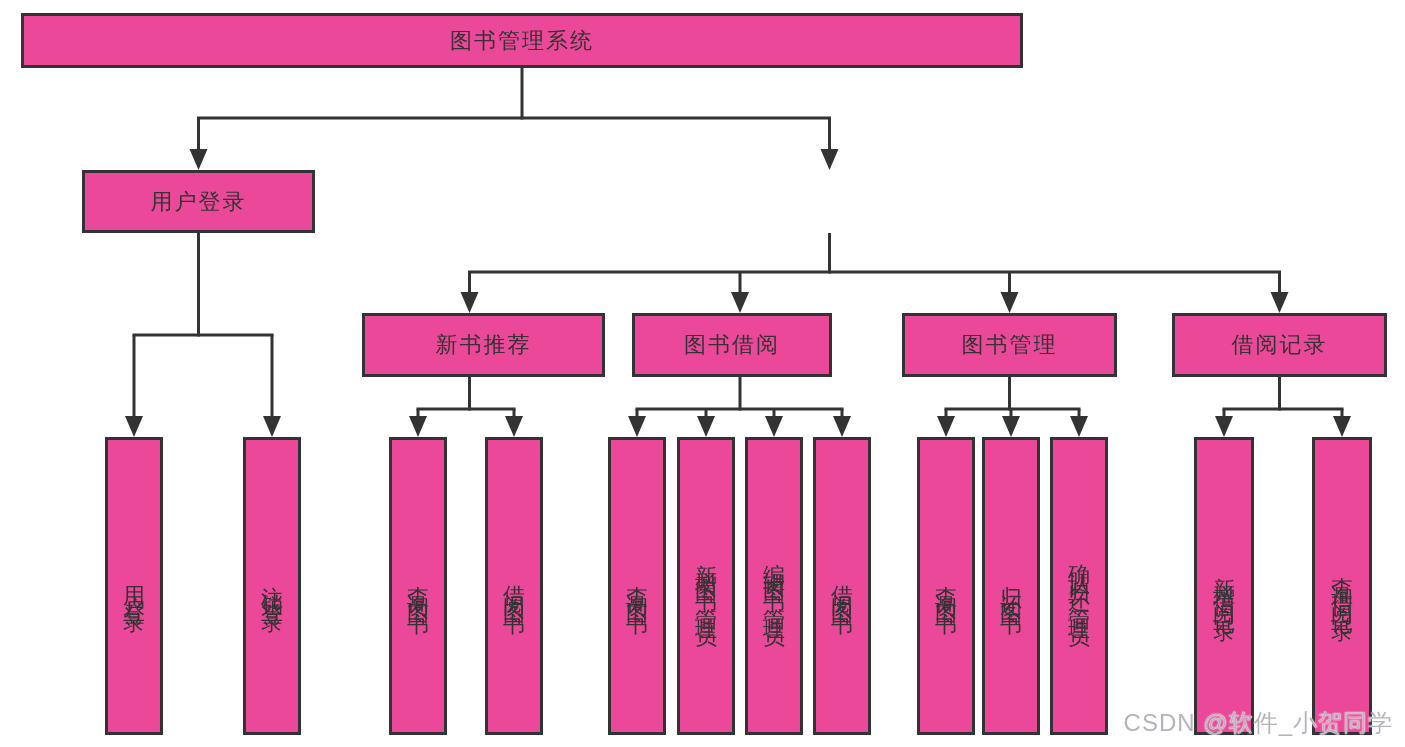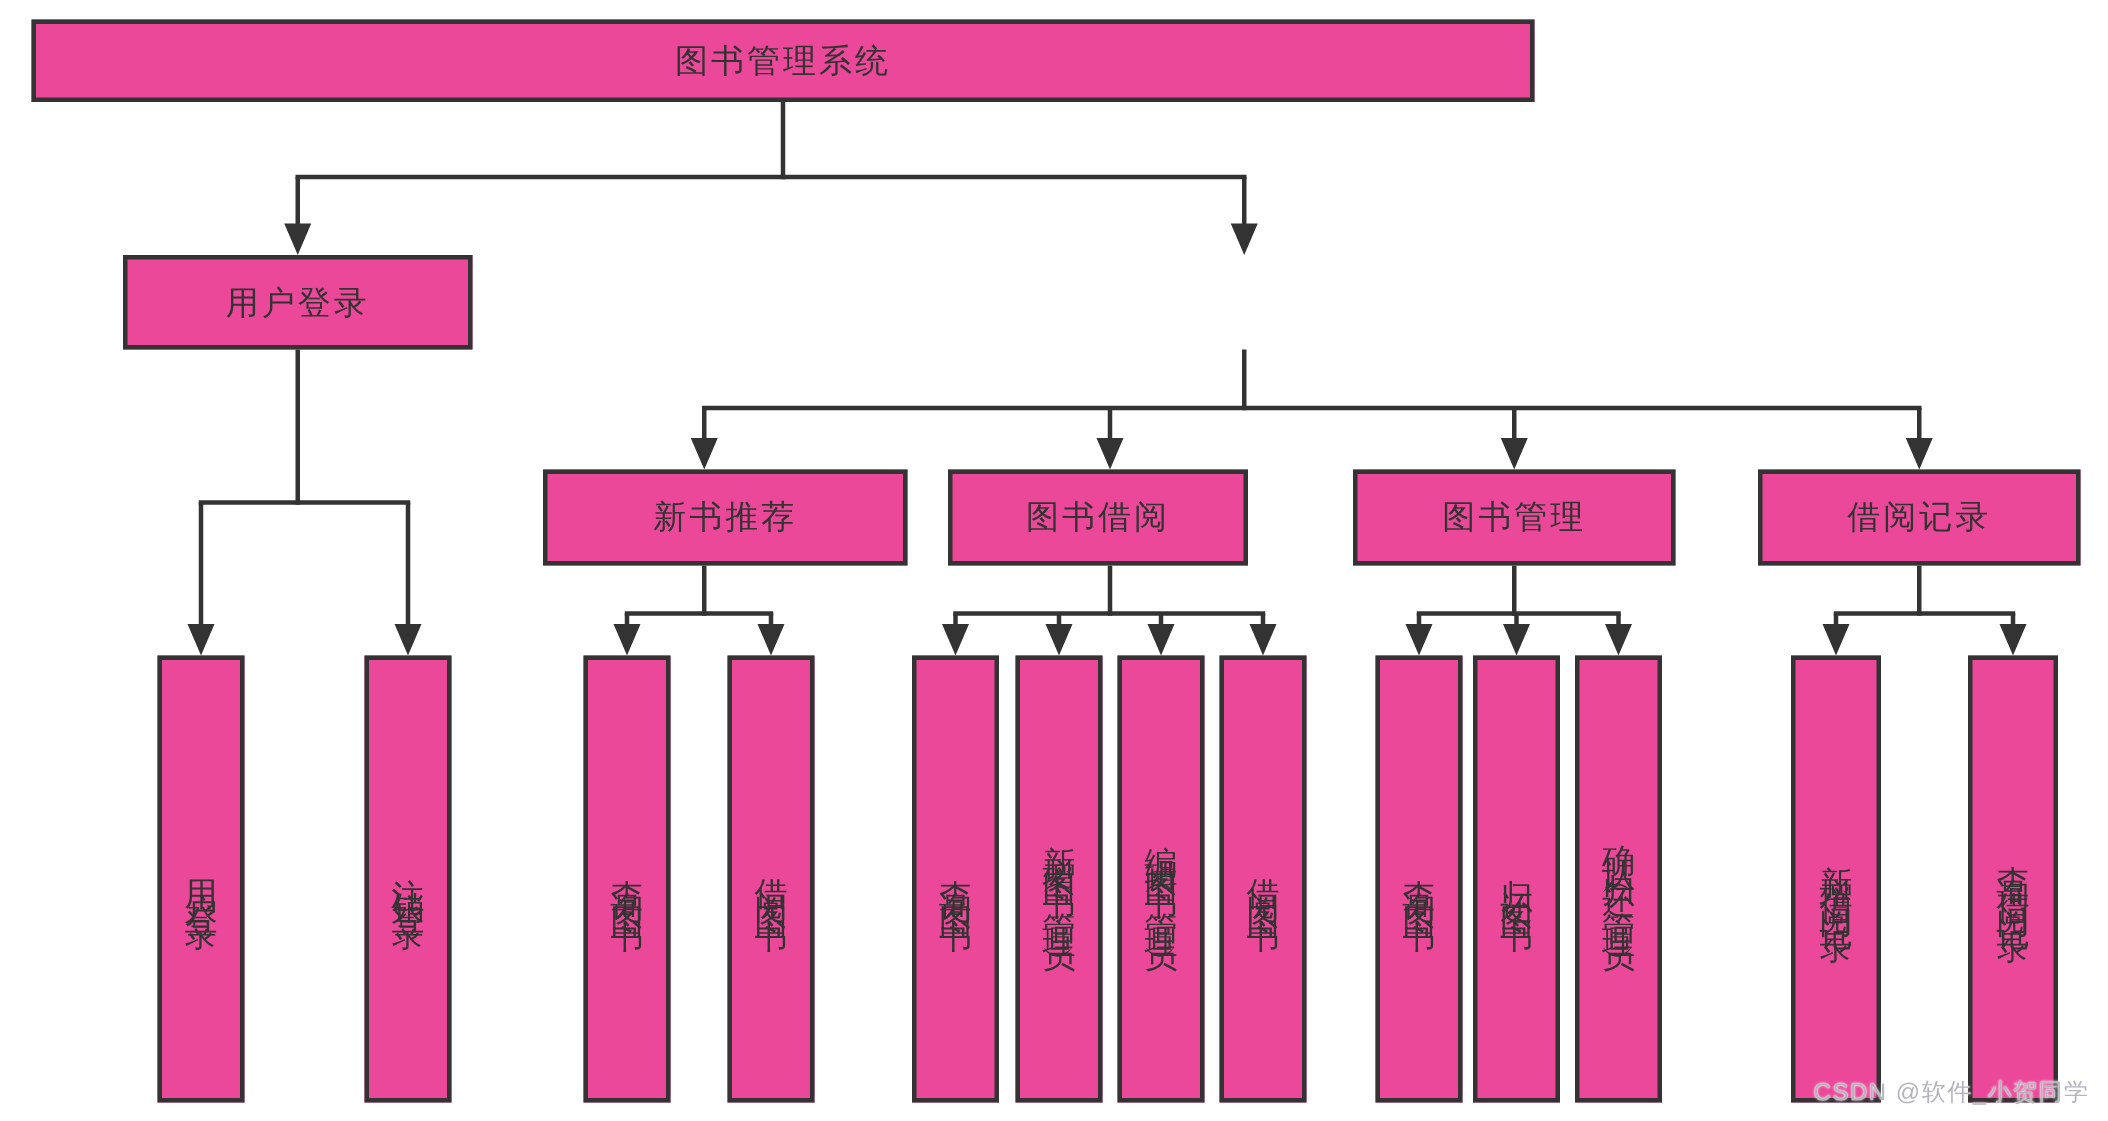"CSDN @软件_小贺同学" .watermark { font-size: 16px -> 24px }
